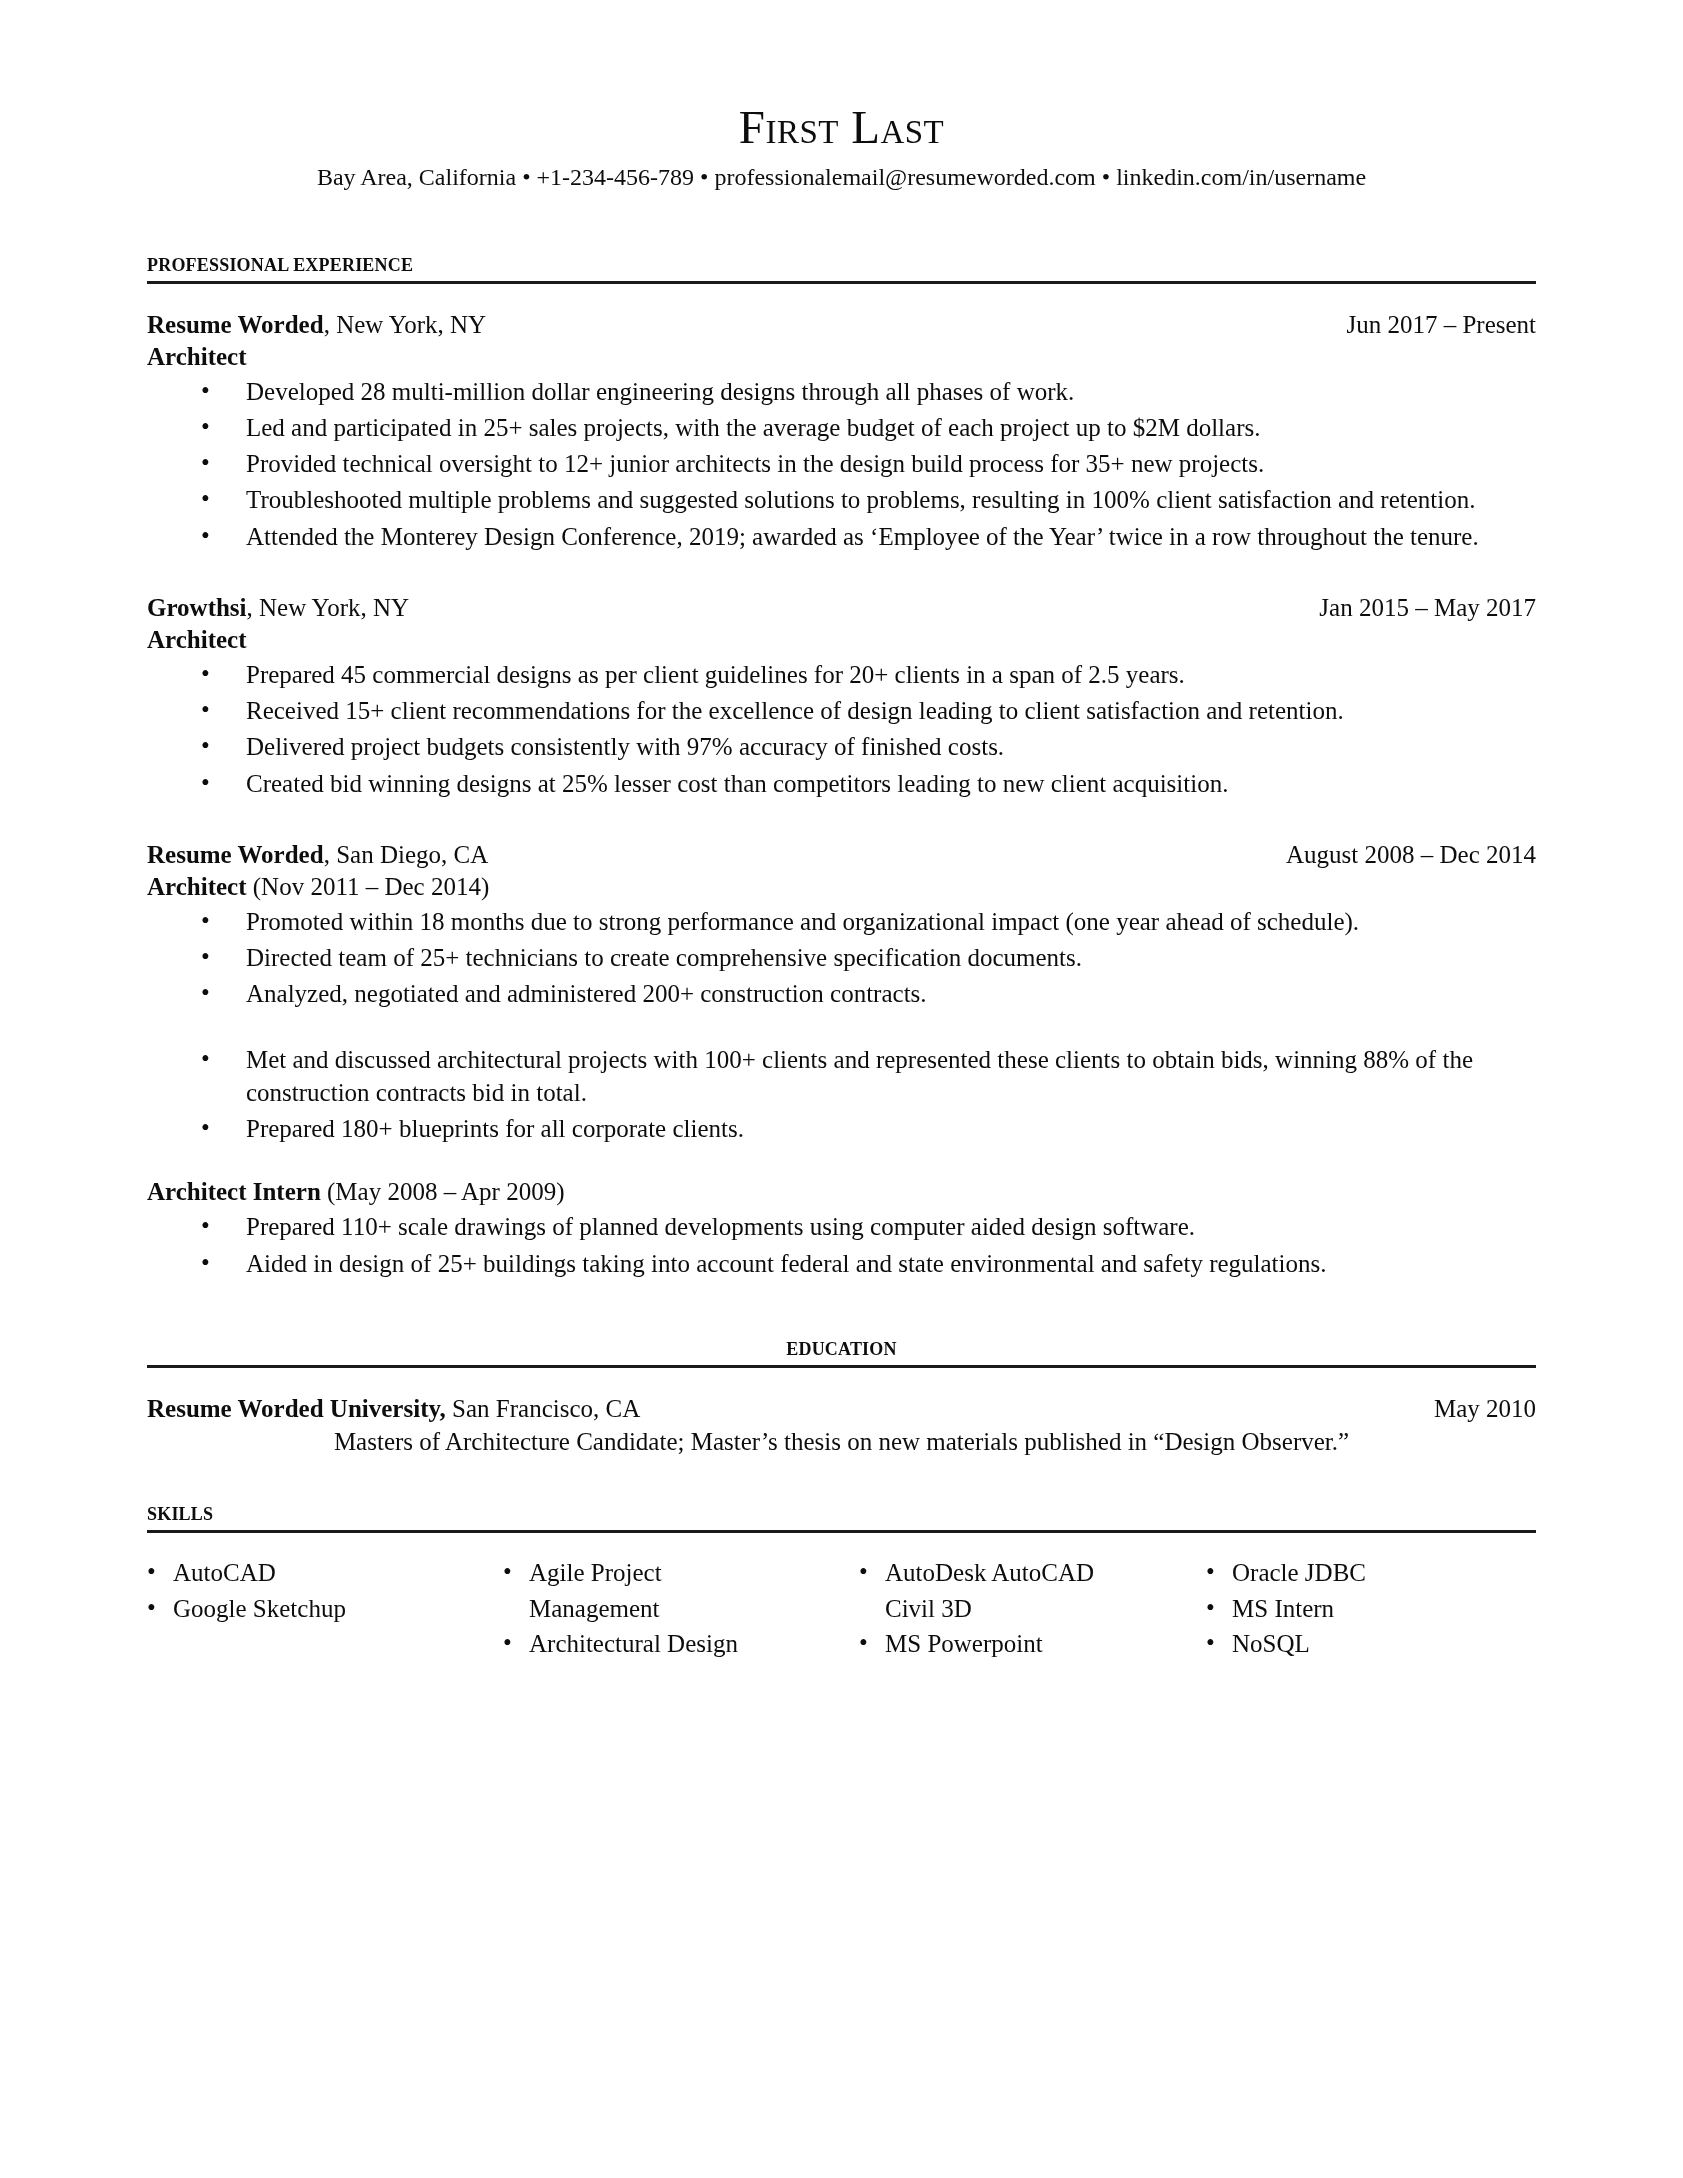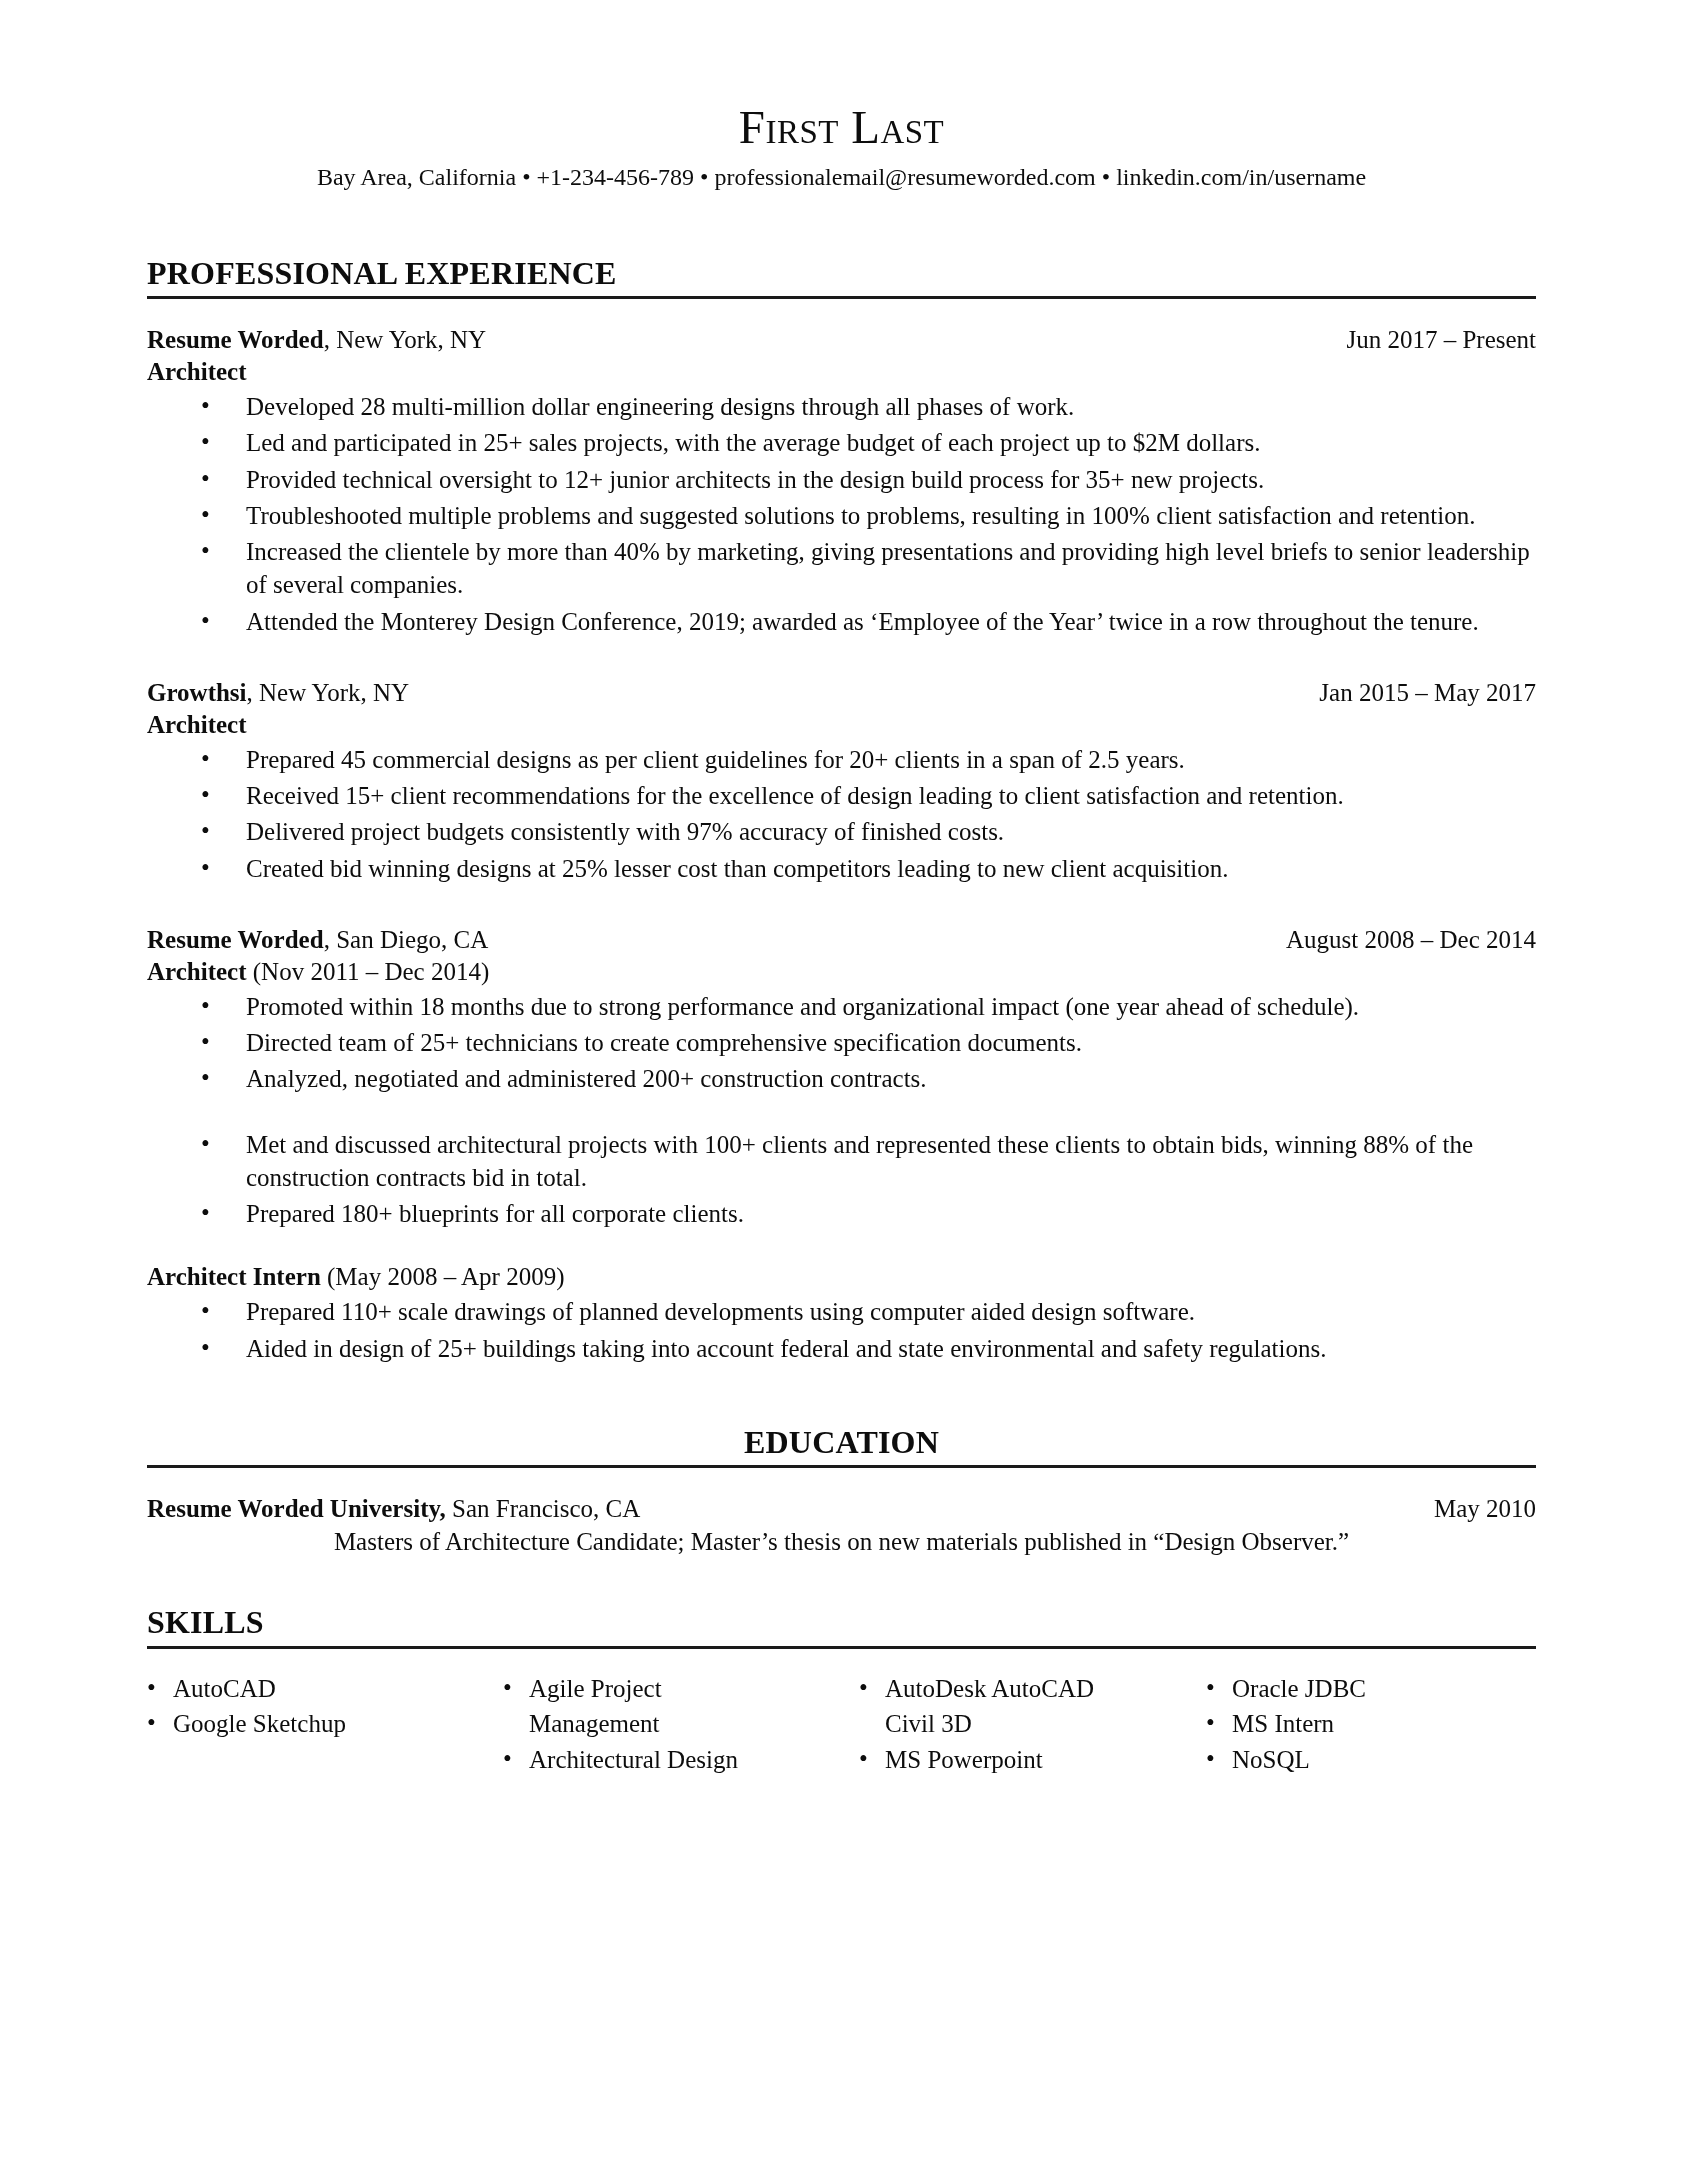"PROFESSIONAL EXPERIENCE" .section-title { font-size: 32px -> 18px }
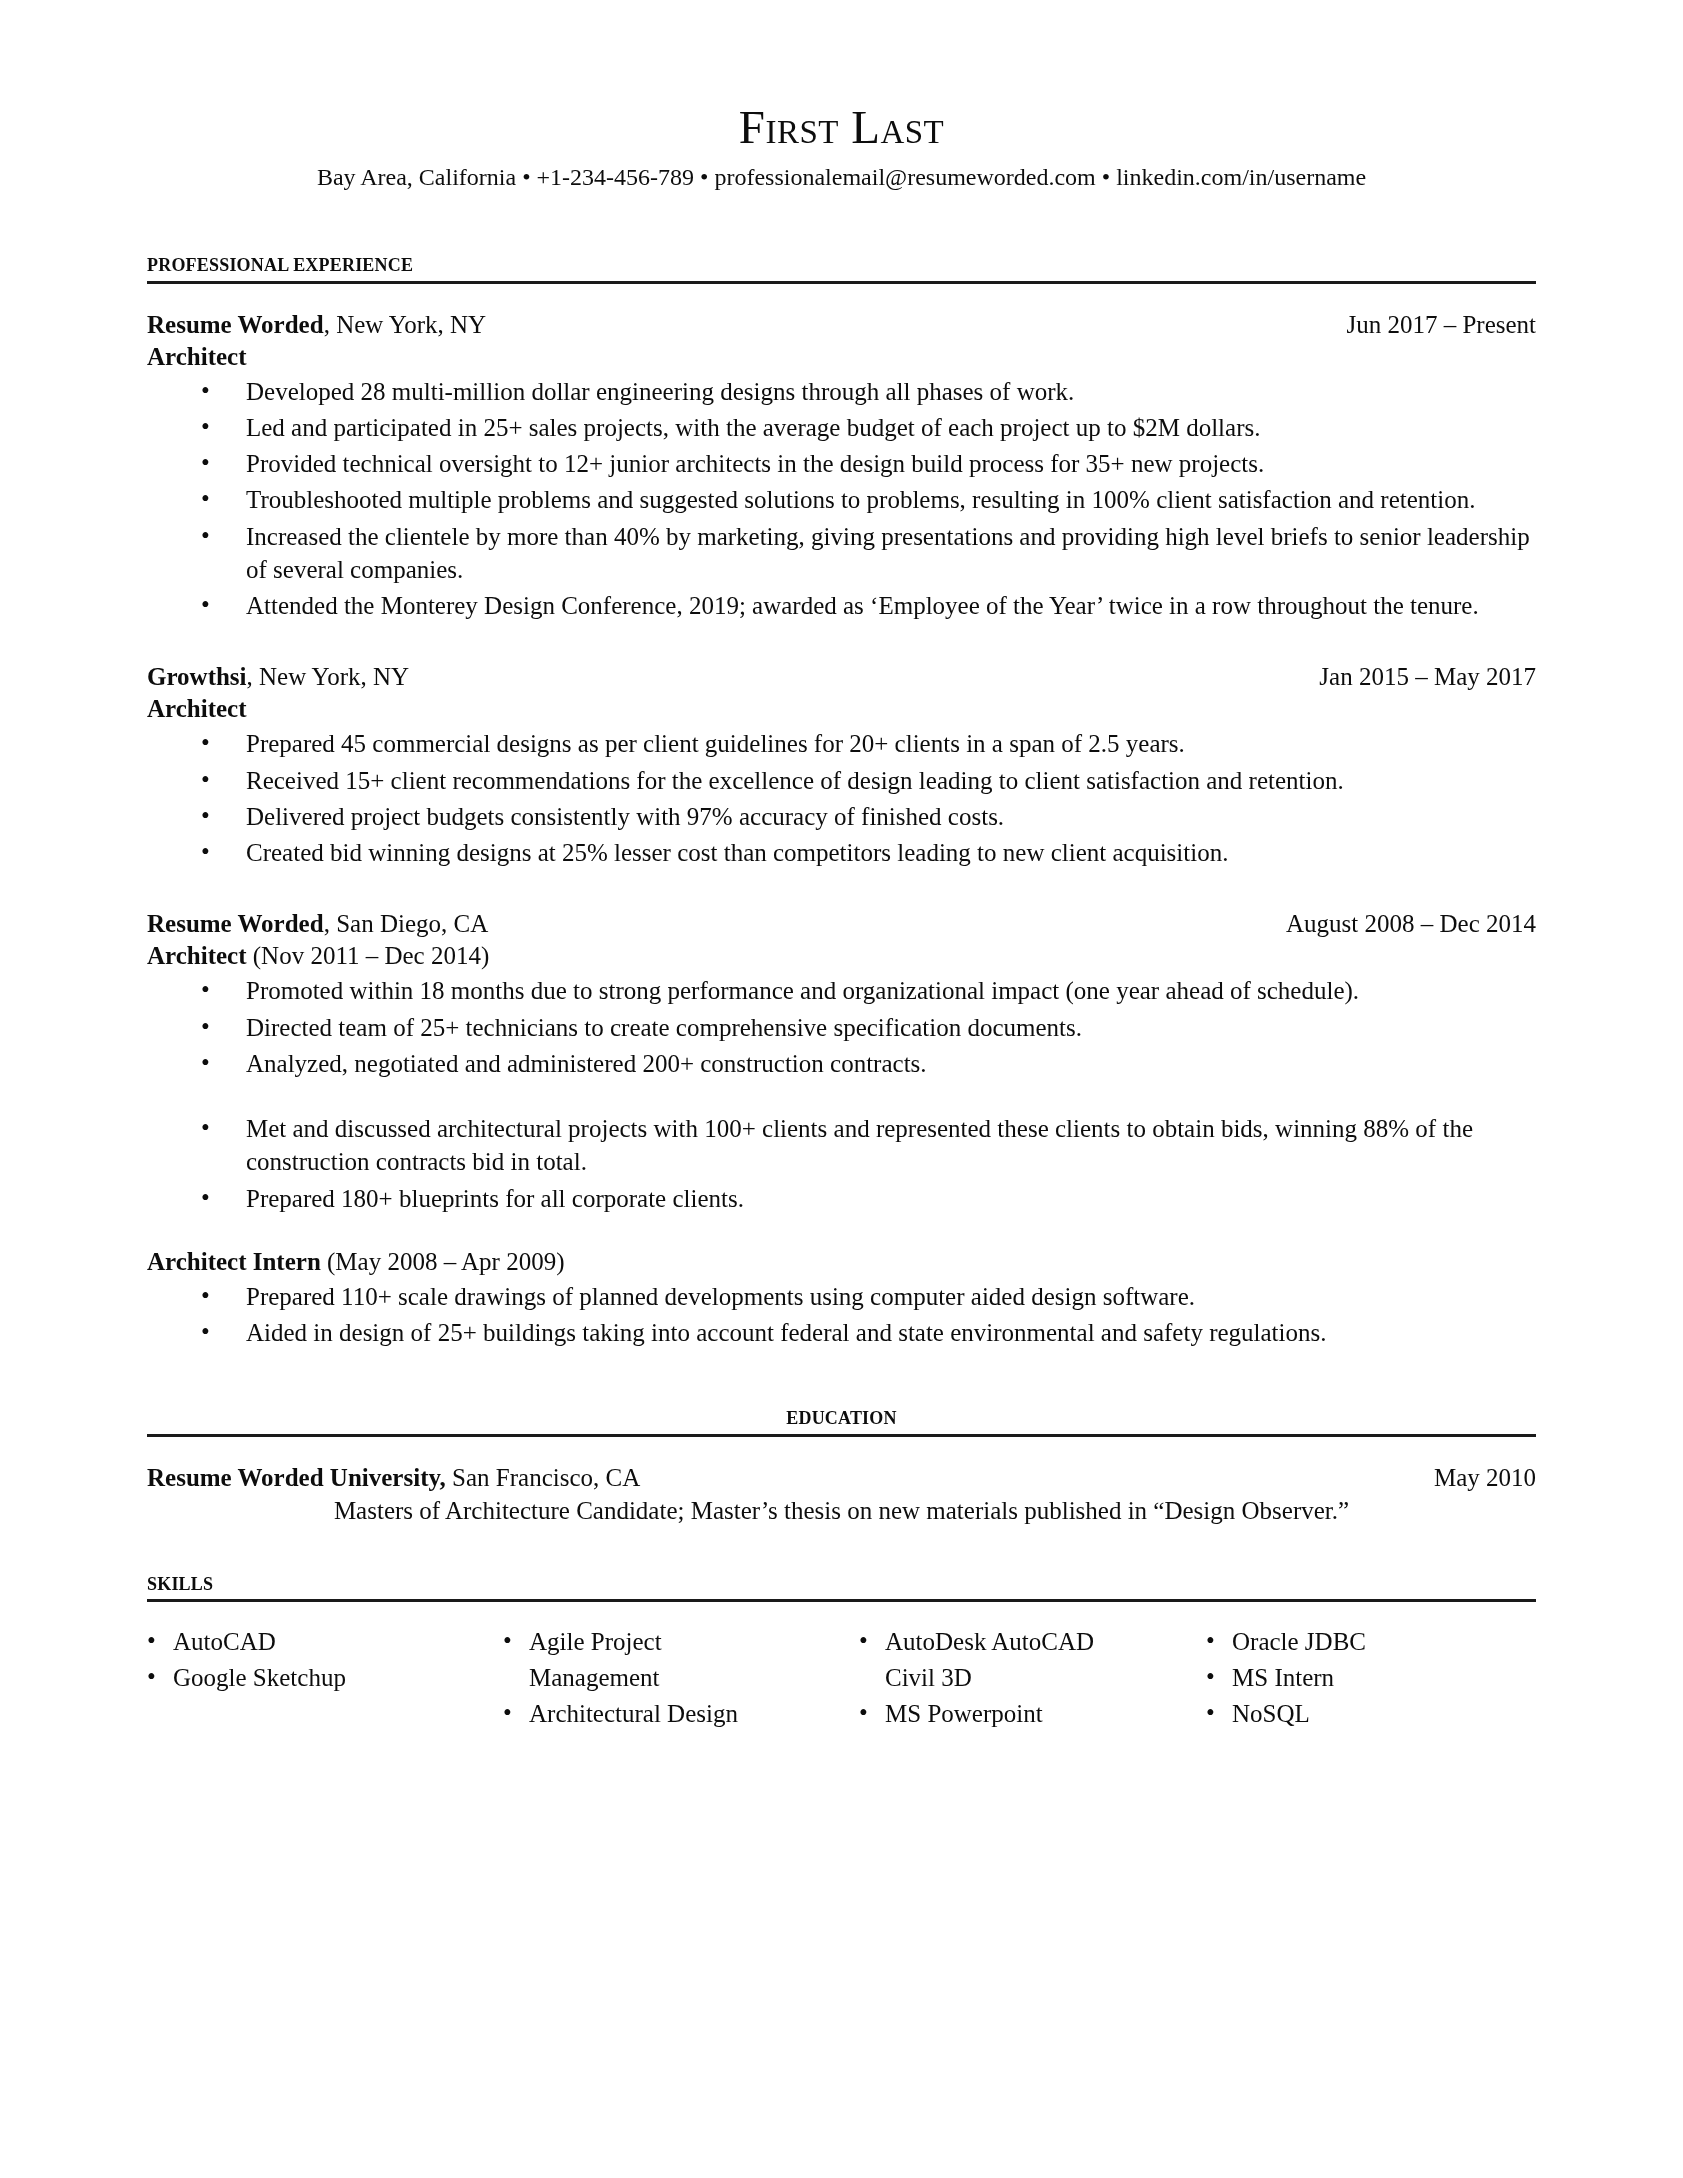"Increased the clientele by more" li { html: <li>Increased the clientele by more than 40% by marketing, giving presentations and providing high level briefs to senior leadership of several companies.</li> -> none }
